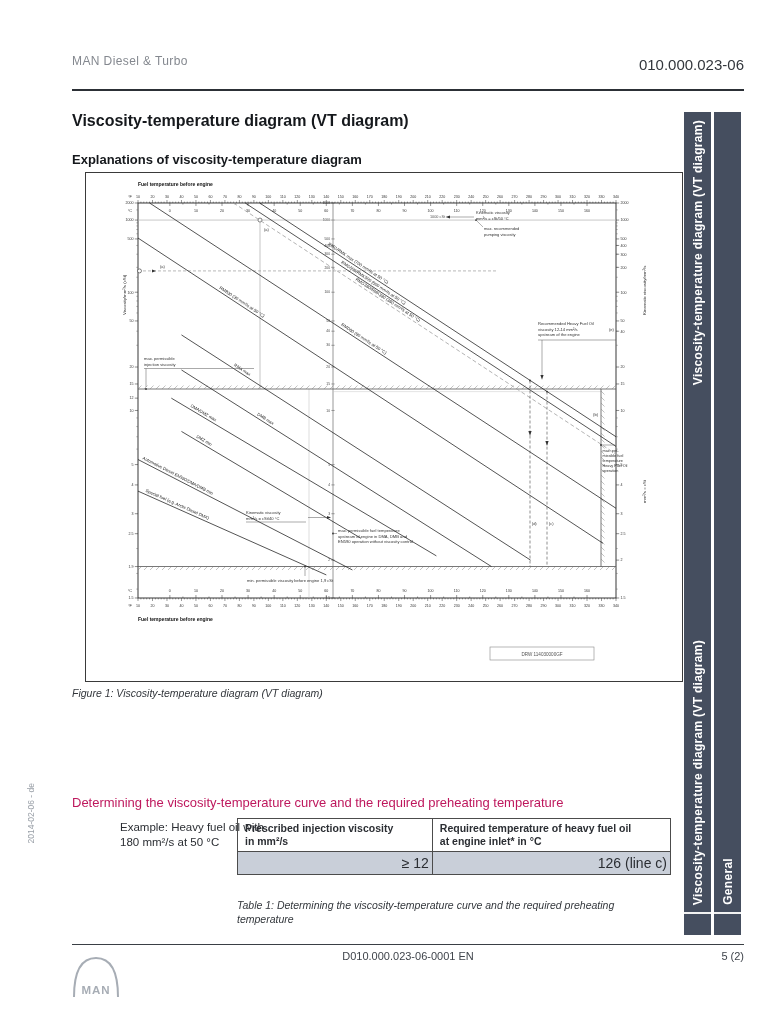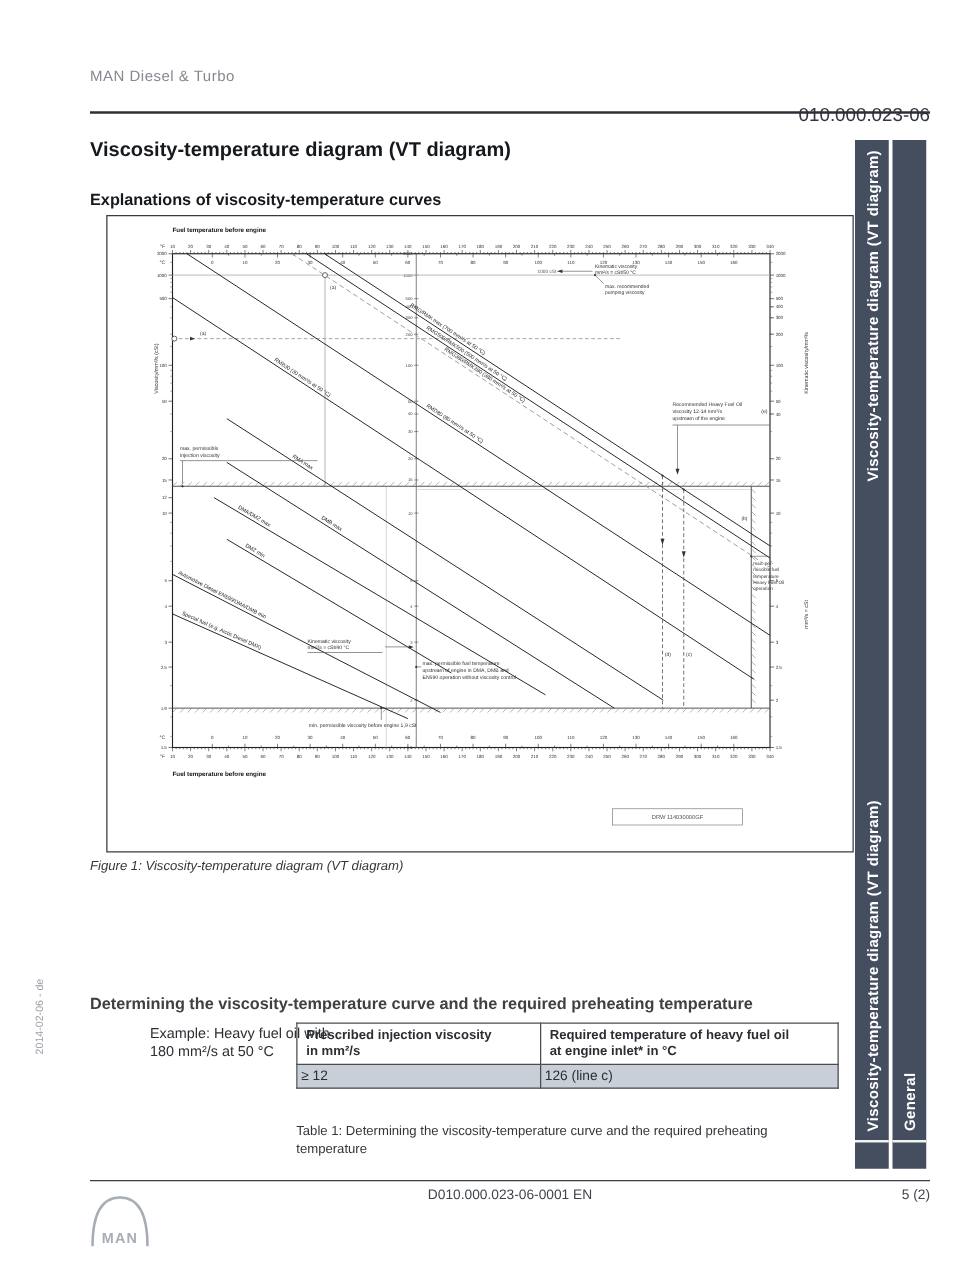"010.000.023-06" #docnum { margin-top: 28px -> none }
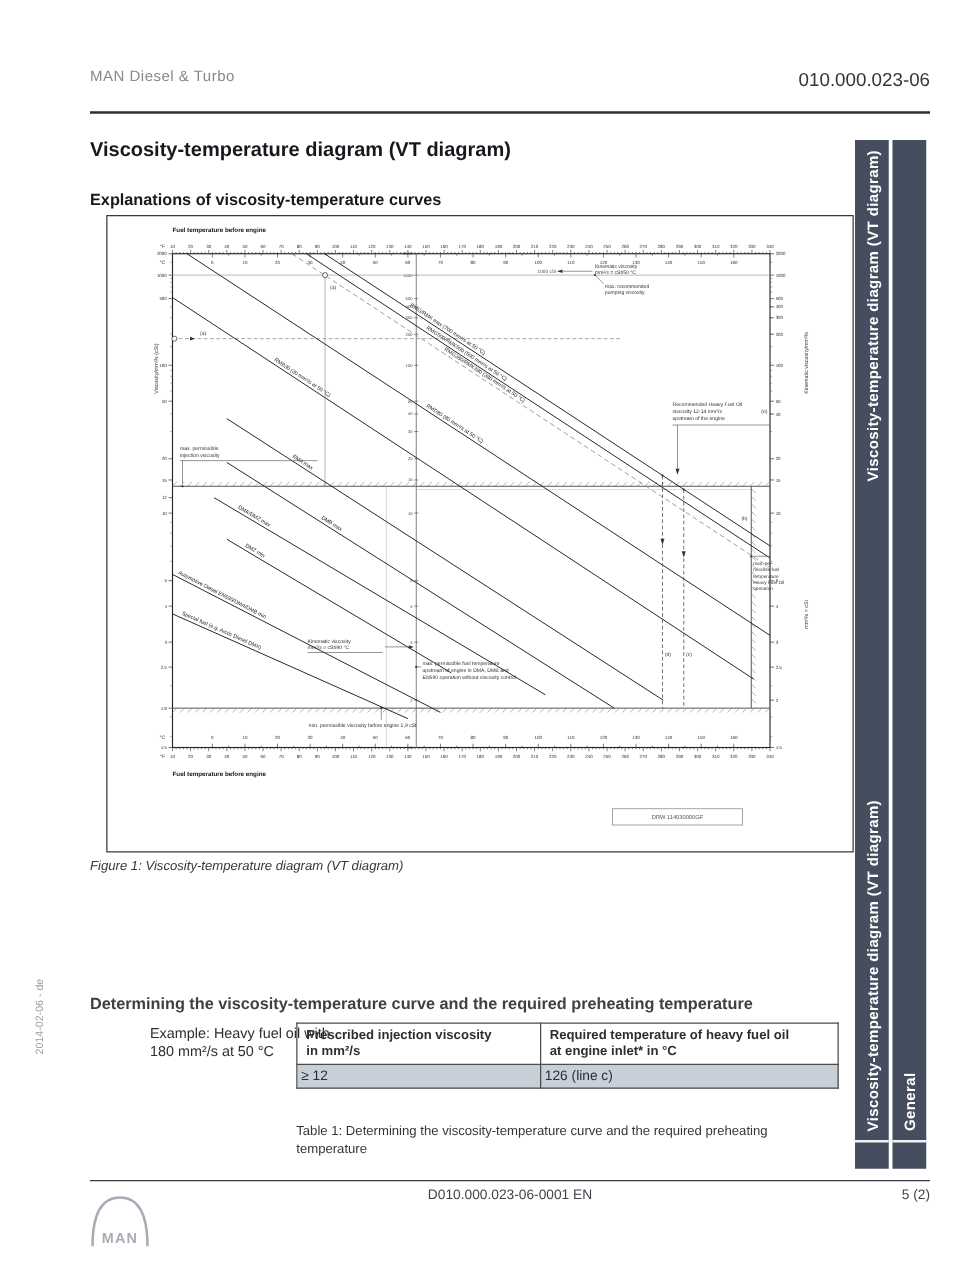"Explanations of viscosity-temperature" div.abs { text: curves -> diagram }
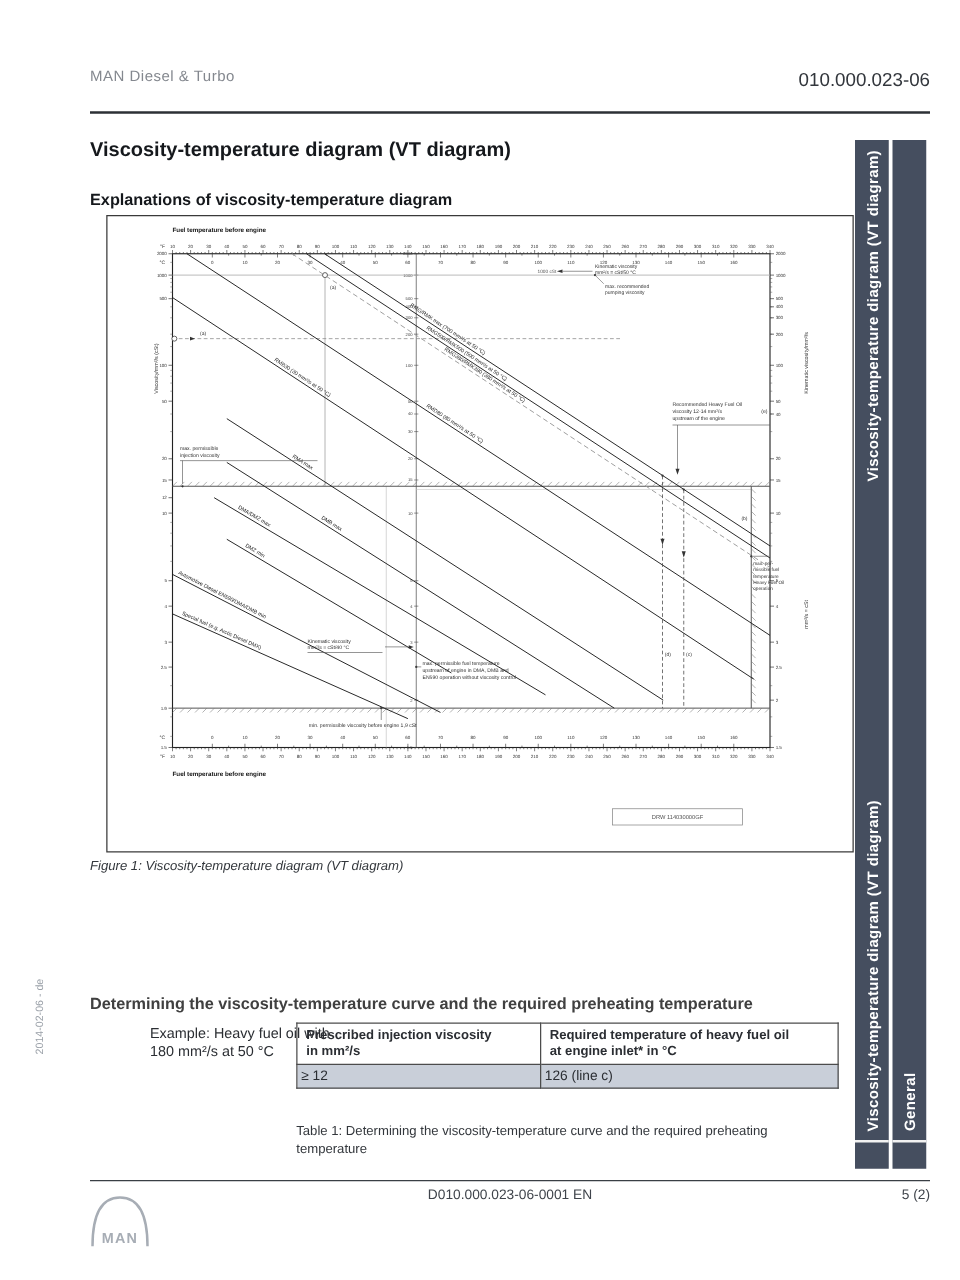"Determining the viscosity-temperature" #sub2 { color: #404040 -> #be185d; font-weight: bold -> normal }
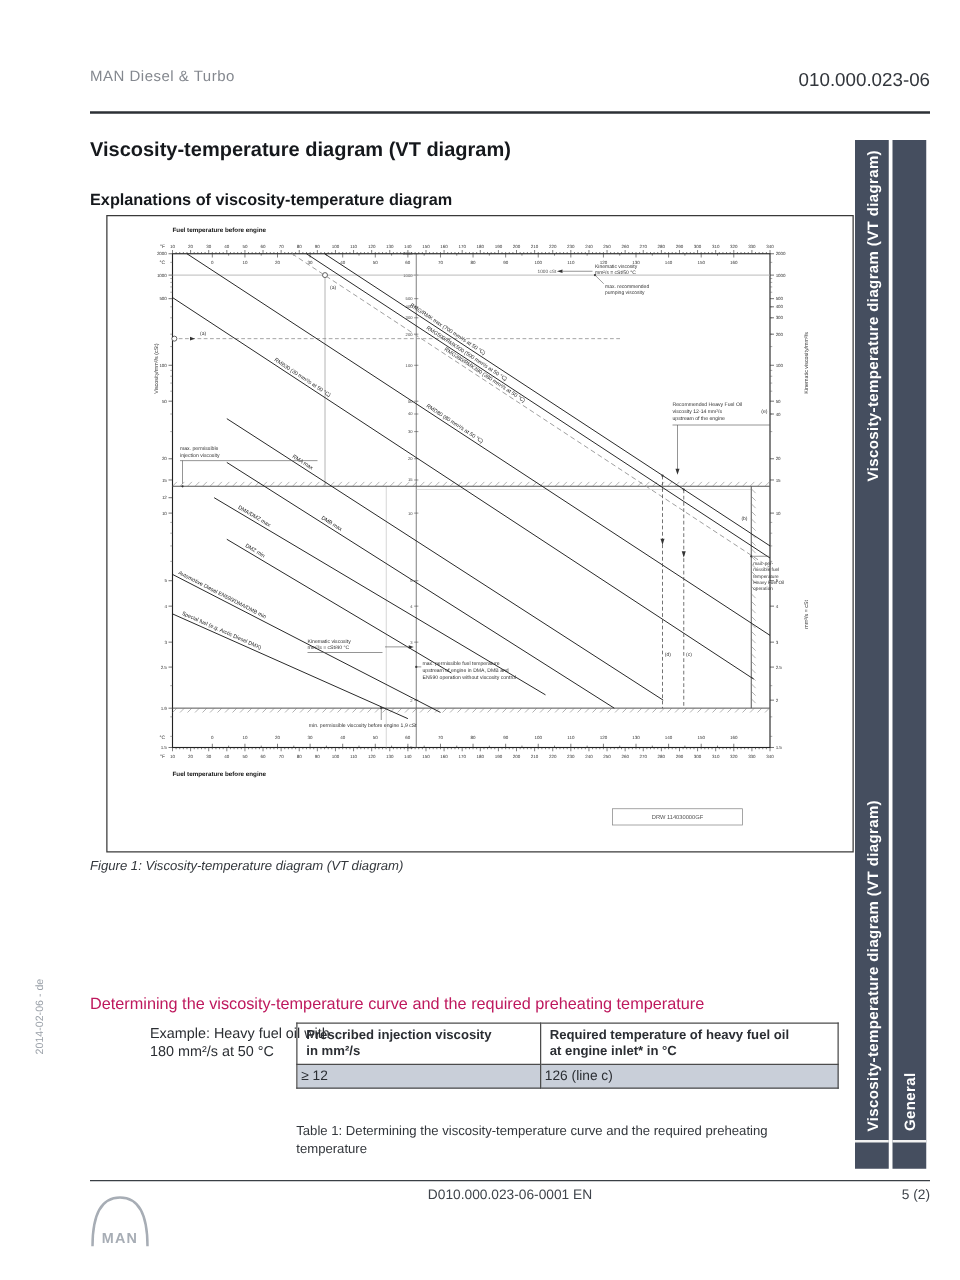"≥ 12" td { font-size: 11px -> 14px; text-align: left -> right }
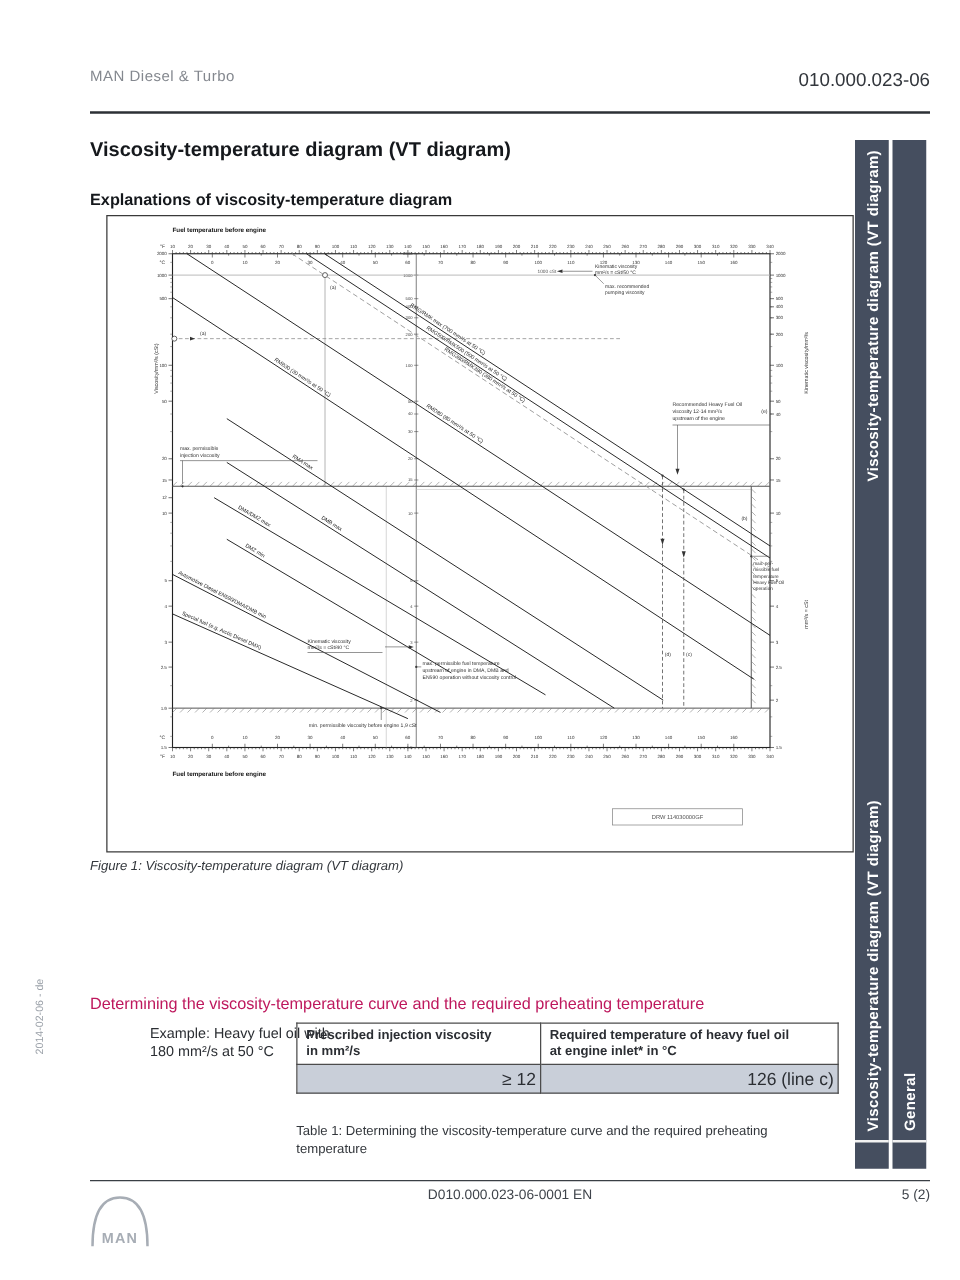"Table 1: Determining the" #tabcap { font-style: none -> italic }
